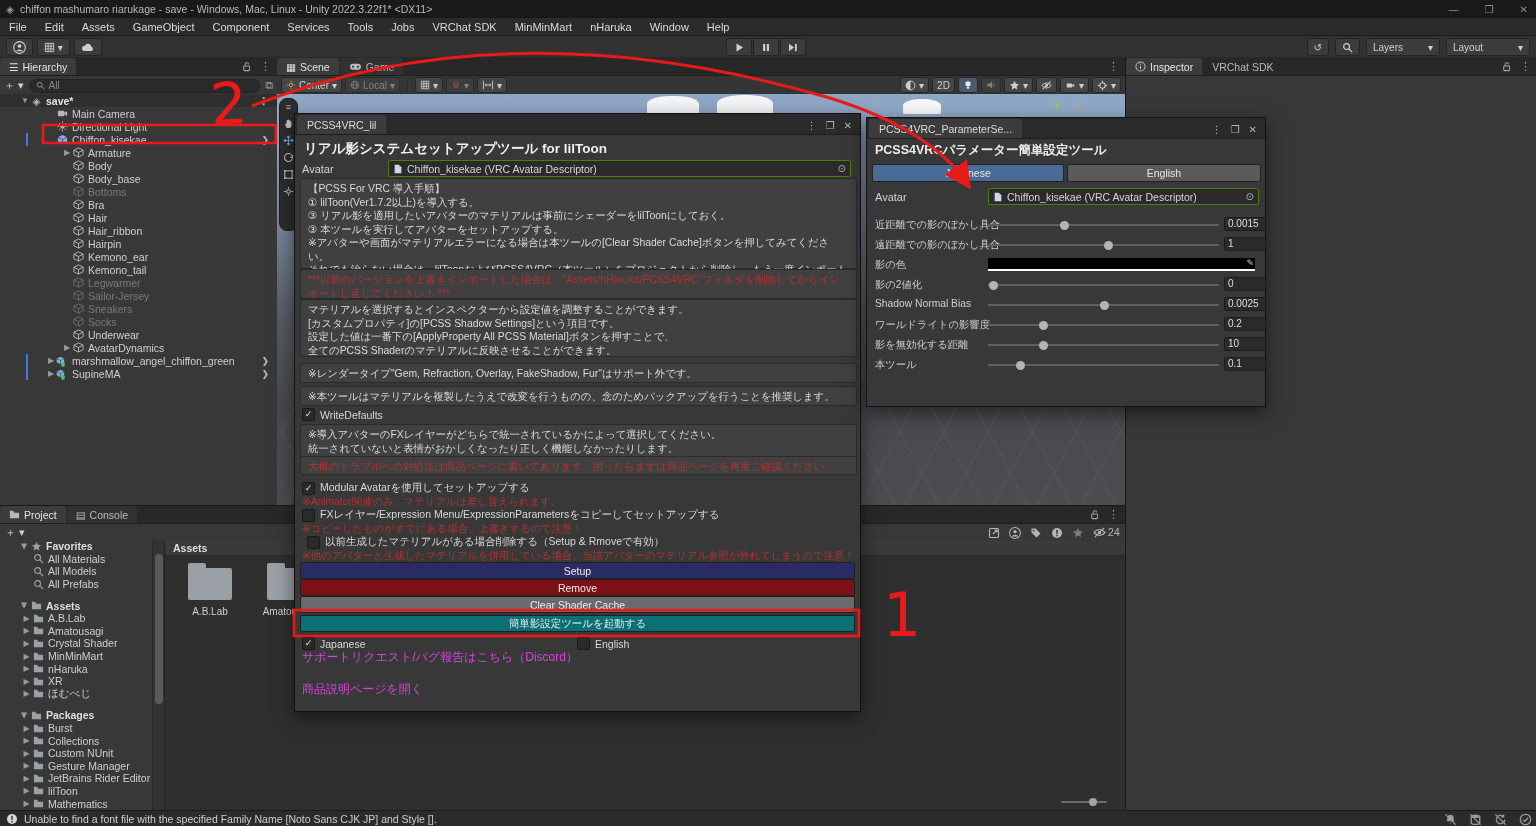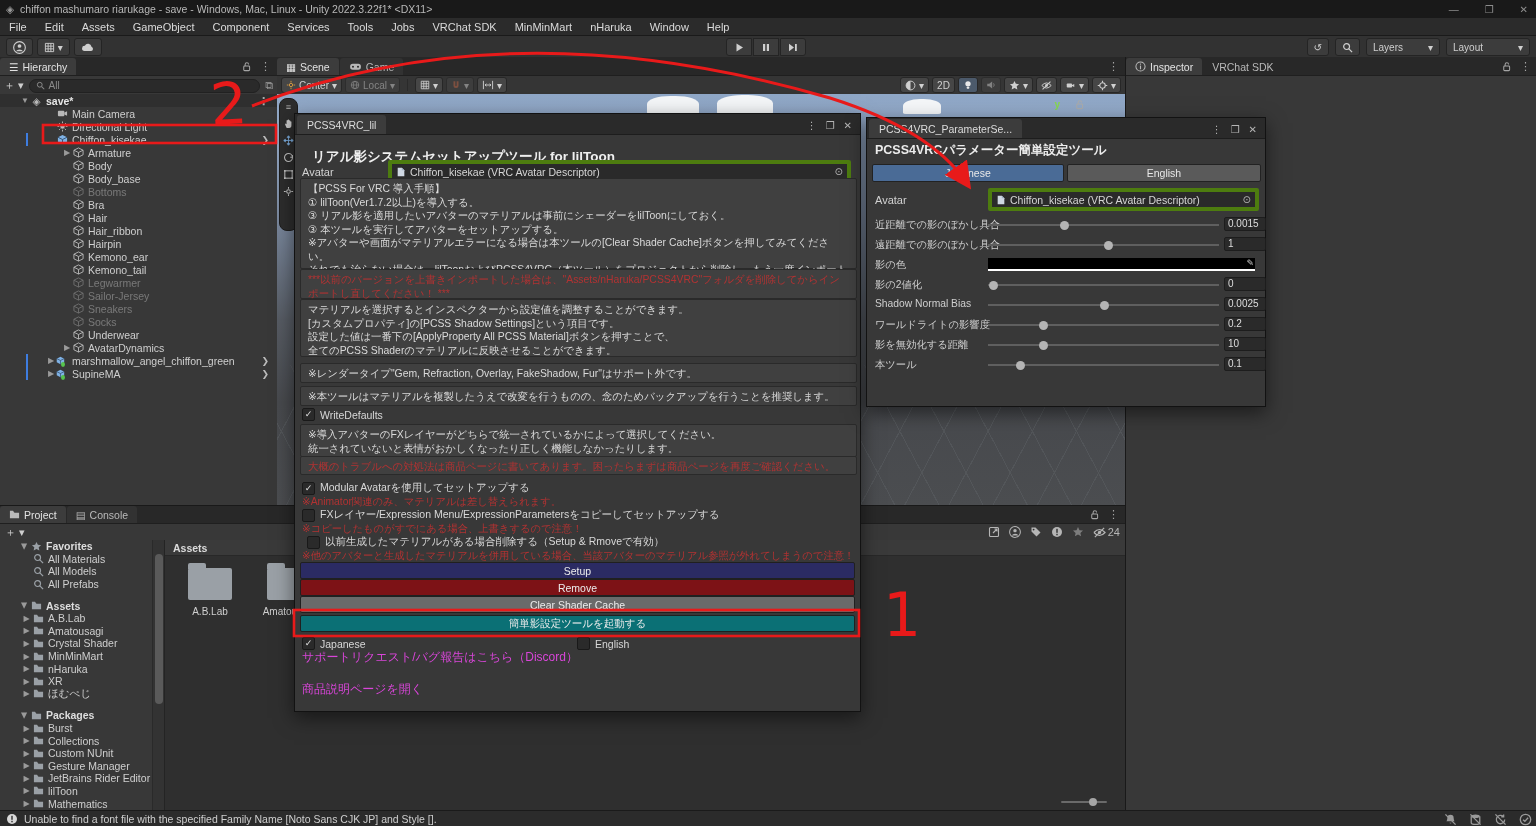"リアル影システムセットアップツール for lilToon" #pcss h1 { margin: 12px -> 4px }
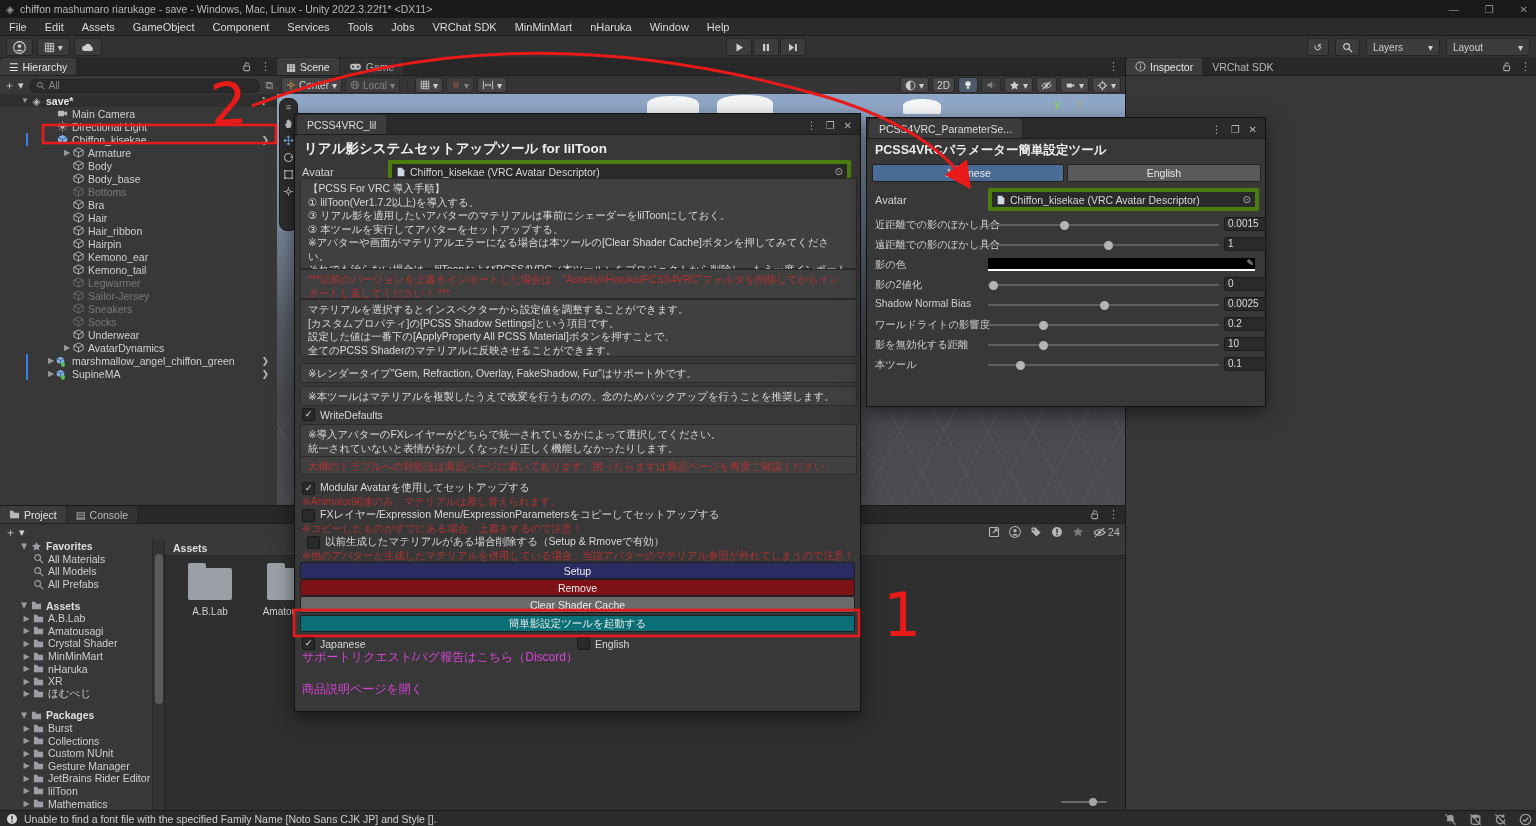"Chiffon_kisekae (VRC Avatar Descriptor)" .objfield { border: 4px solid #4d7c0f -> 1px solid #4d7c0f }
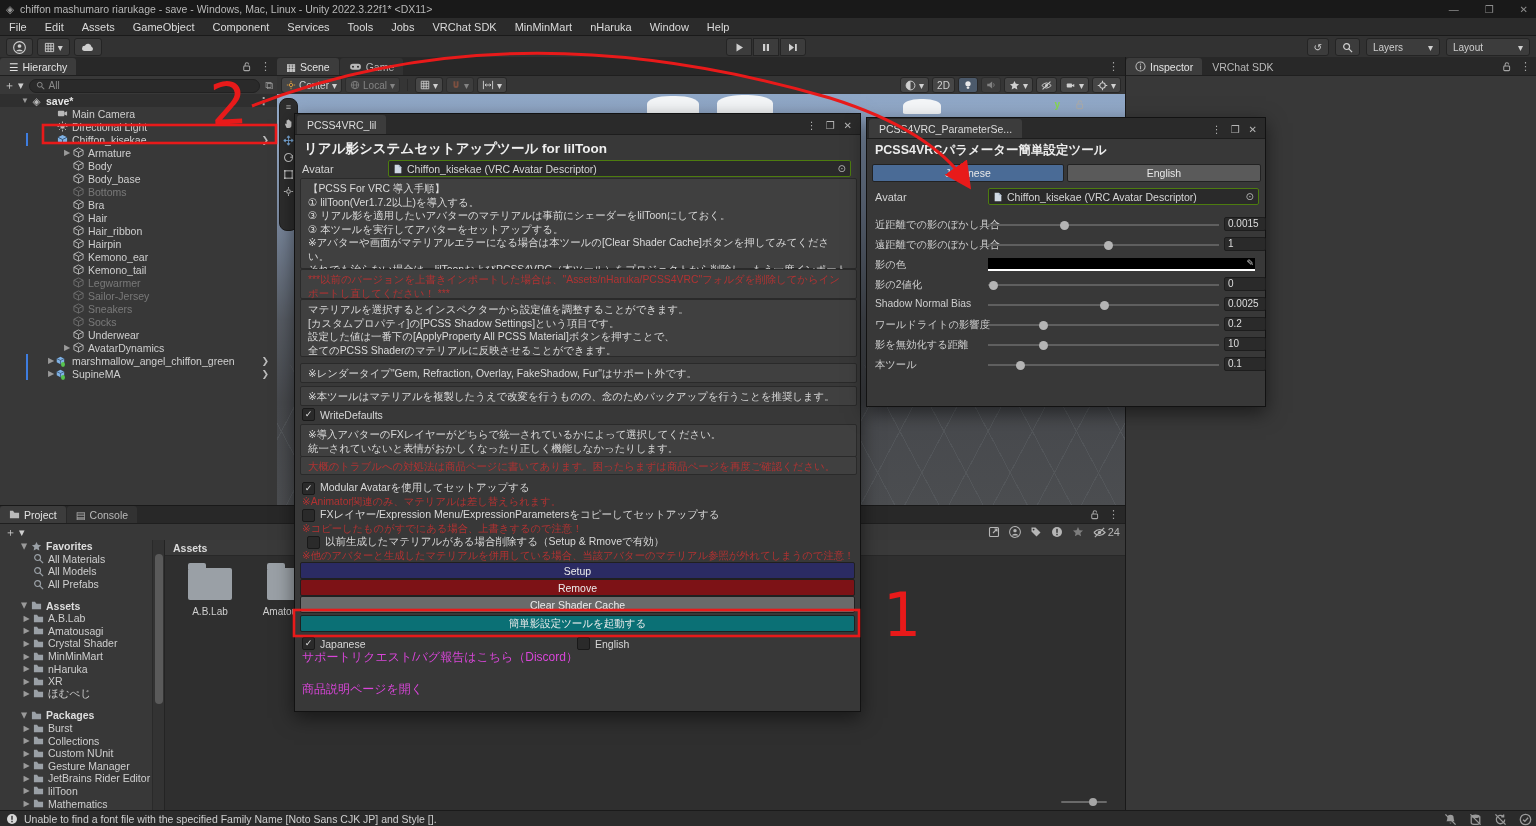"24" #proj-toolbar .right { align-items: flex-start -> flex-end }
